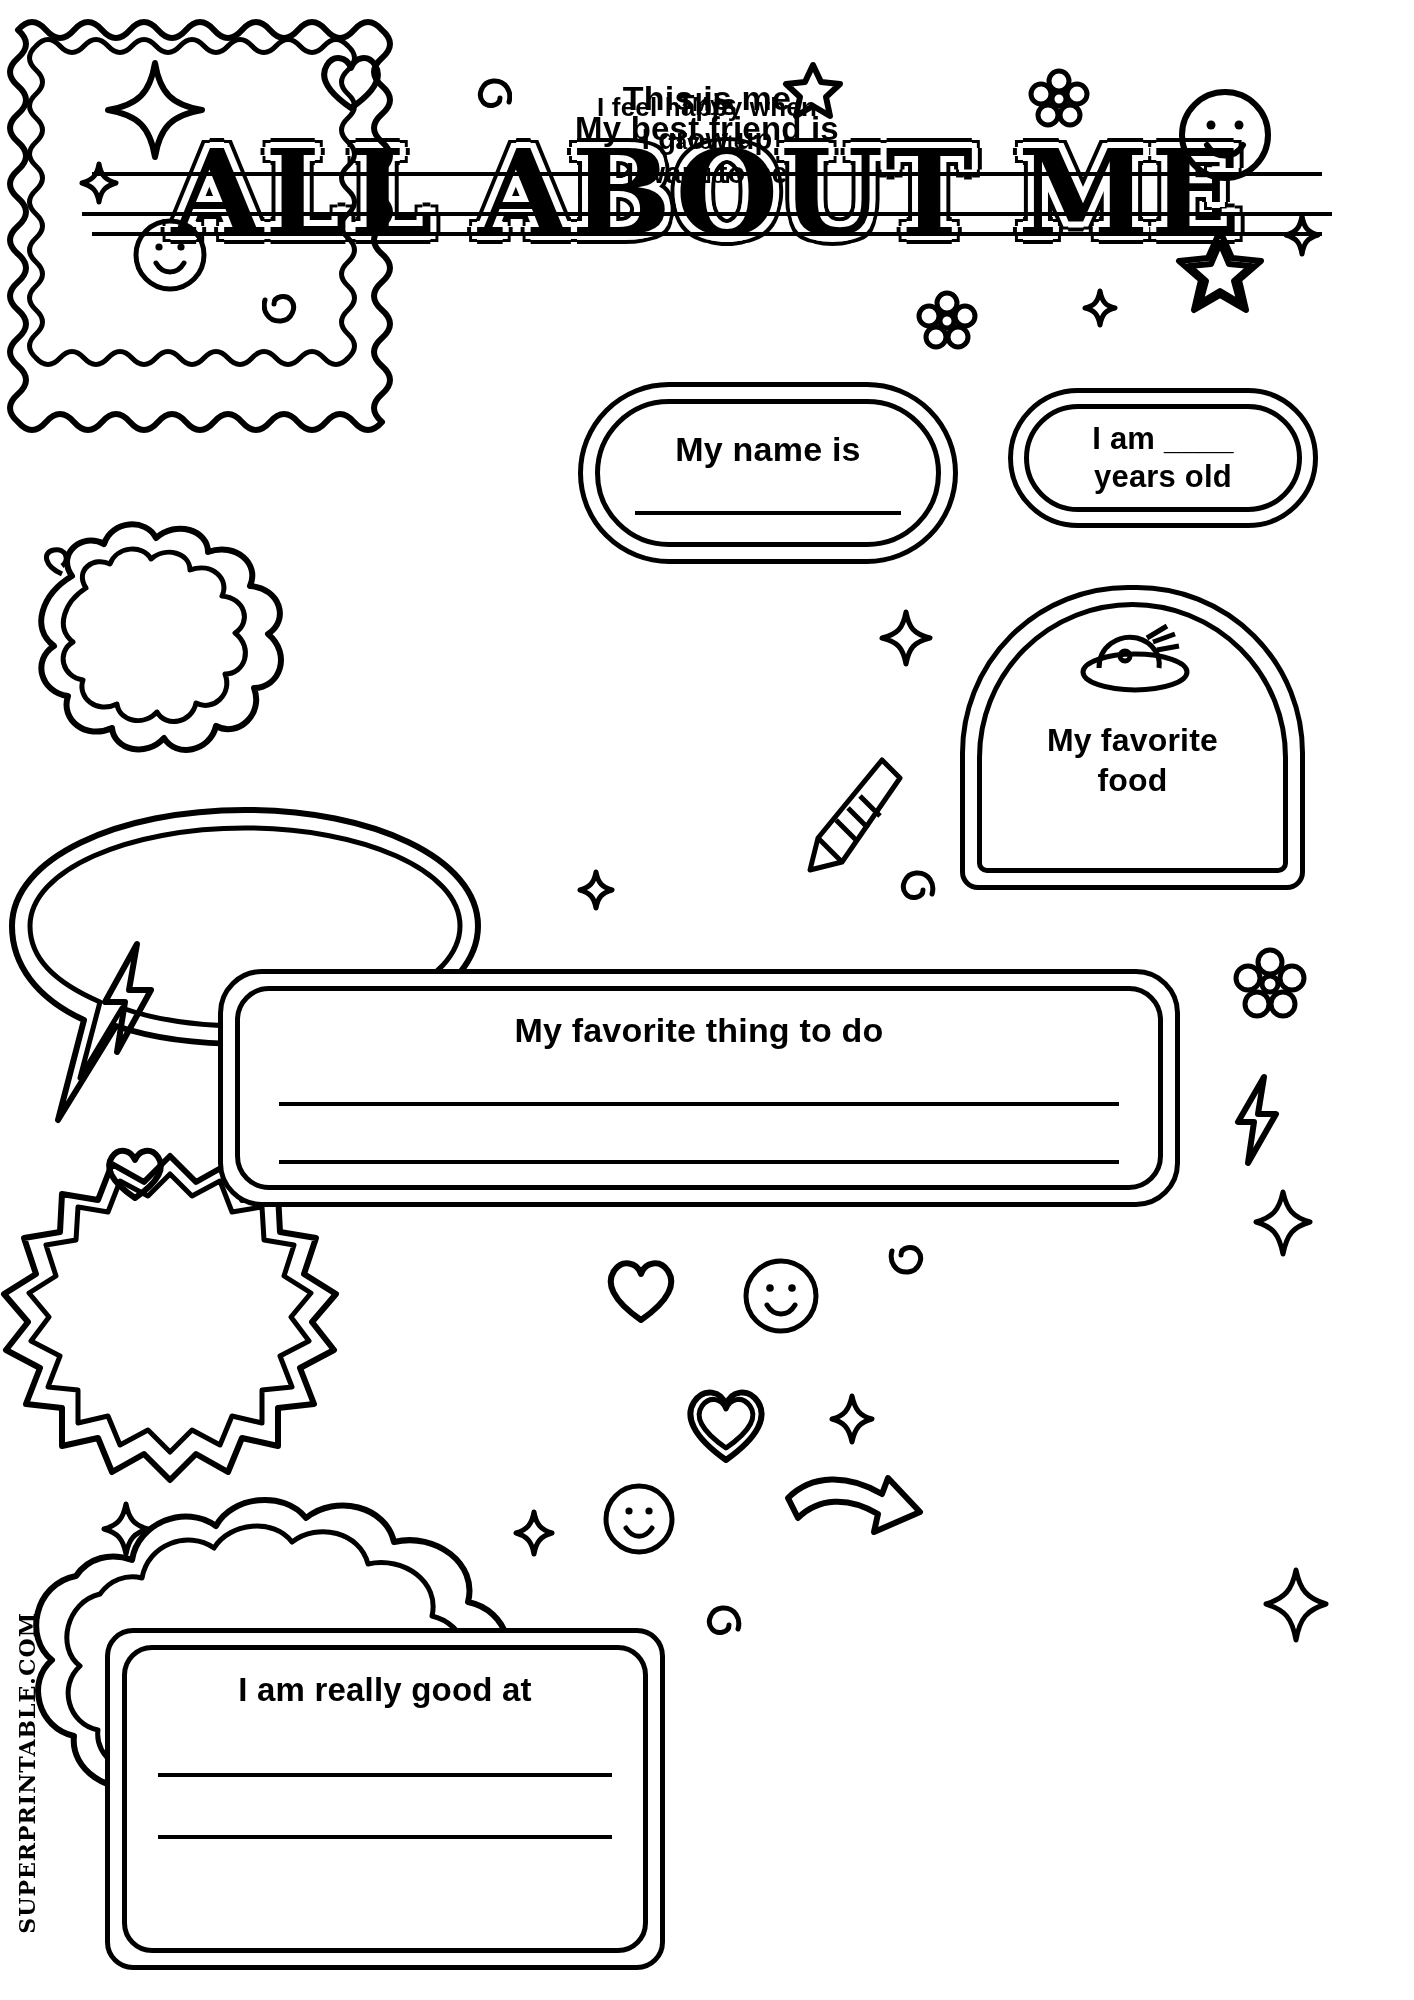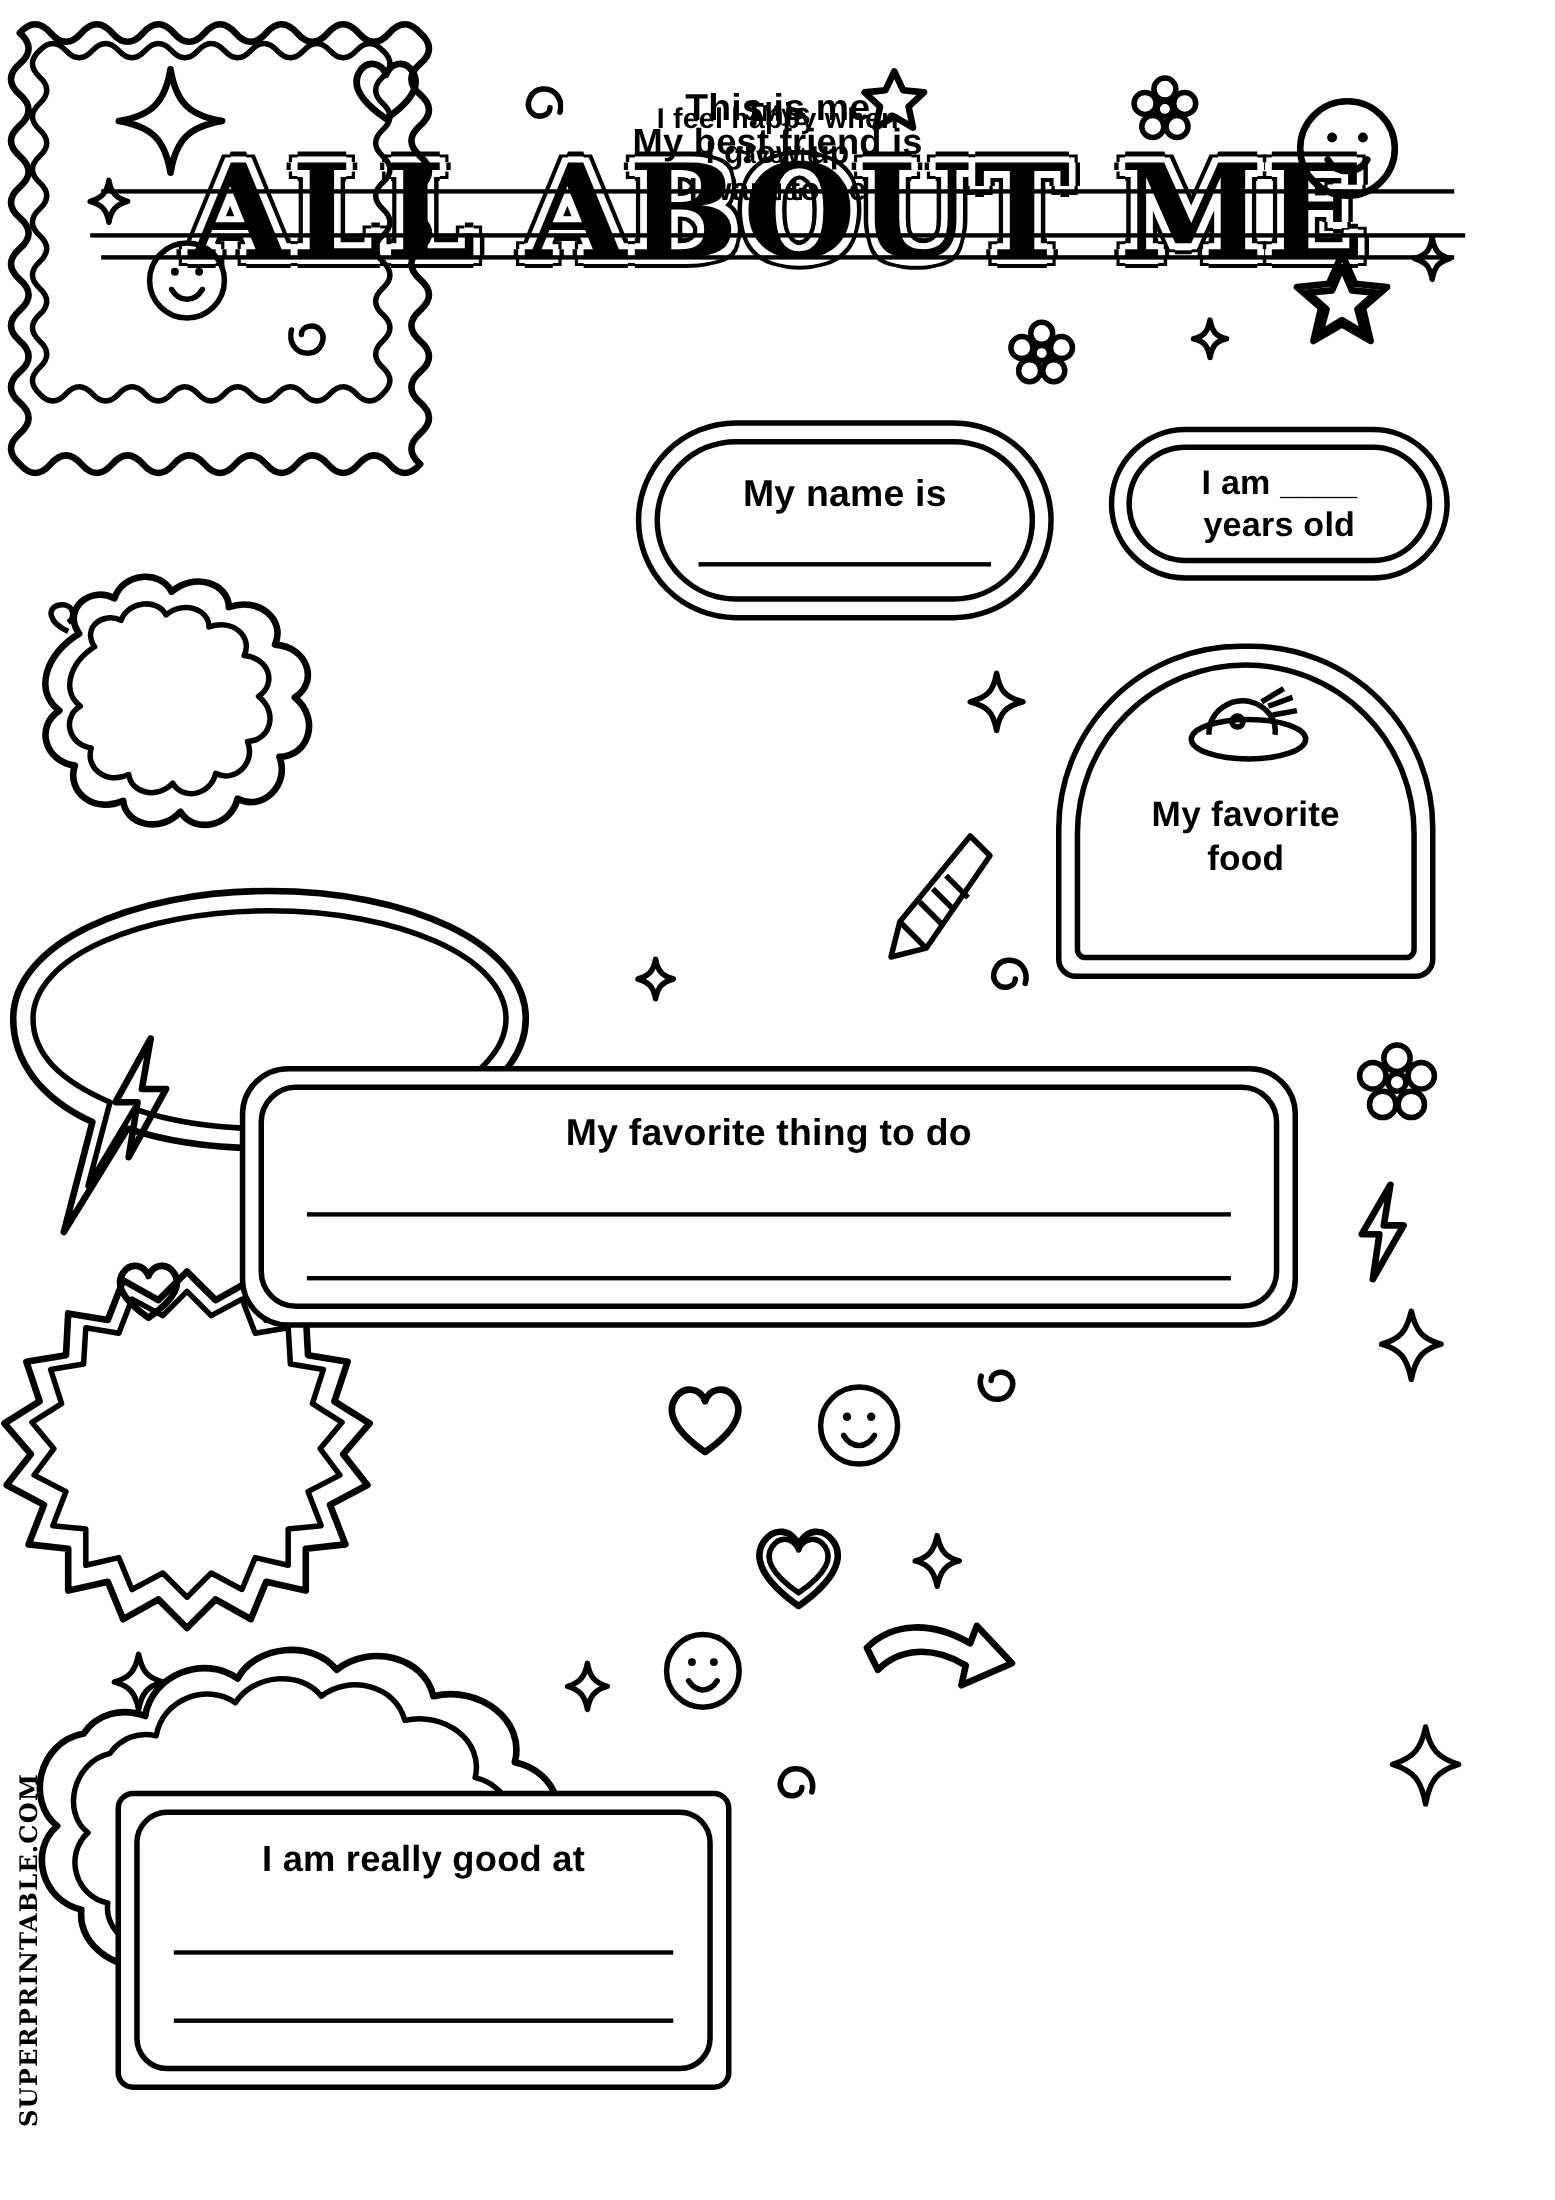"I am really good at" #good-box { border-radius: 16px -> 28px; height: 272px -> 342px }
